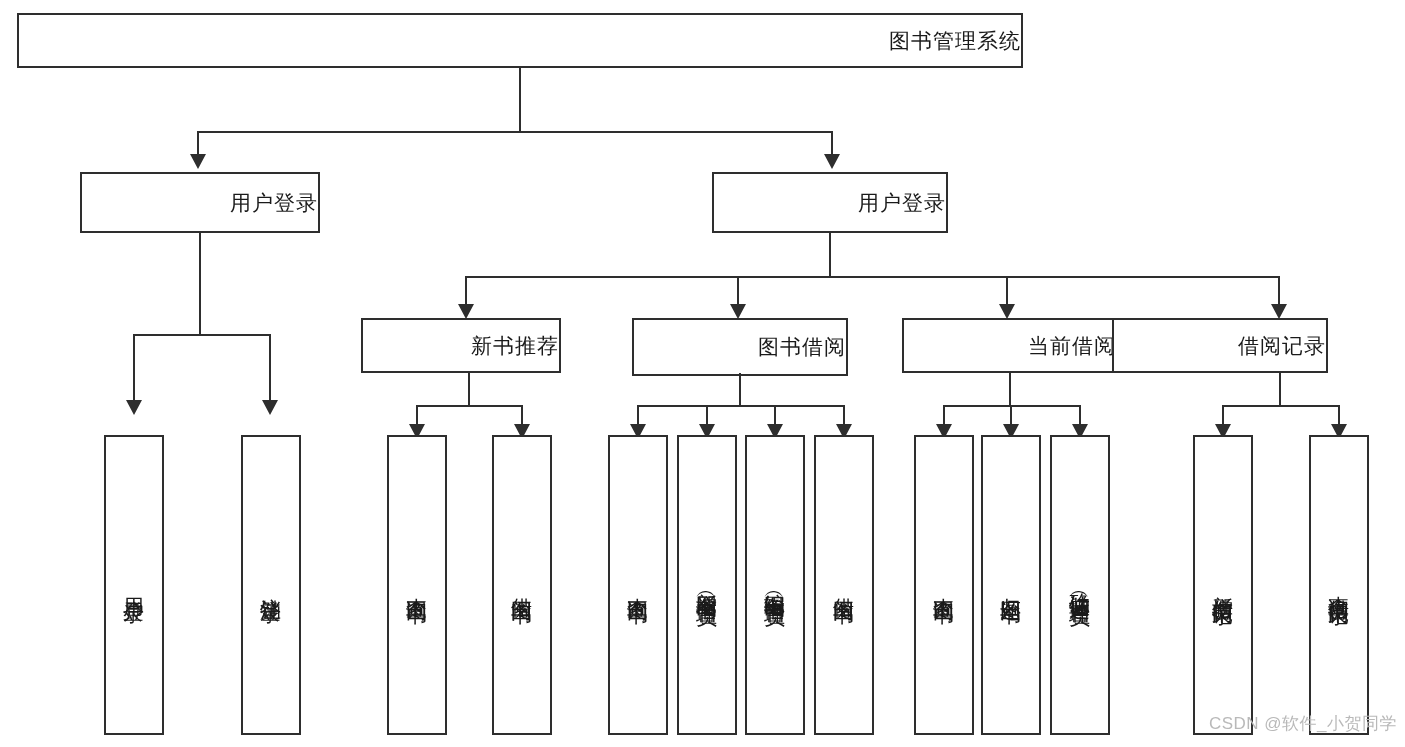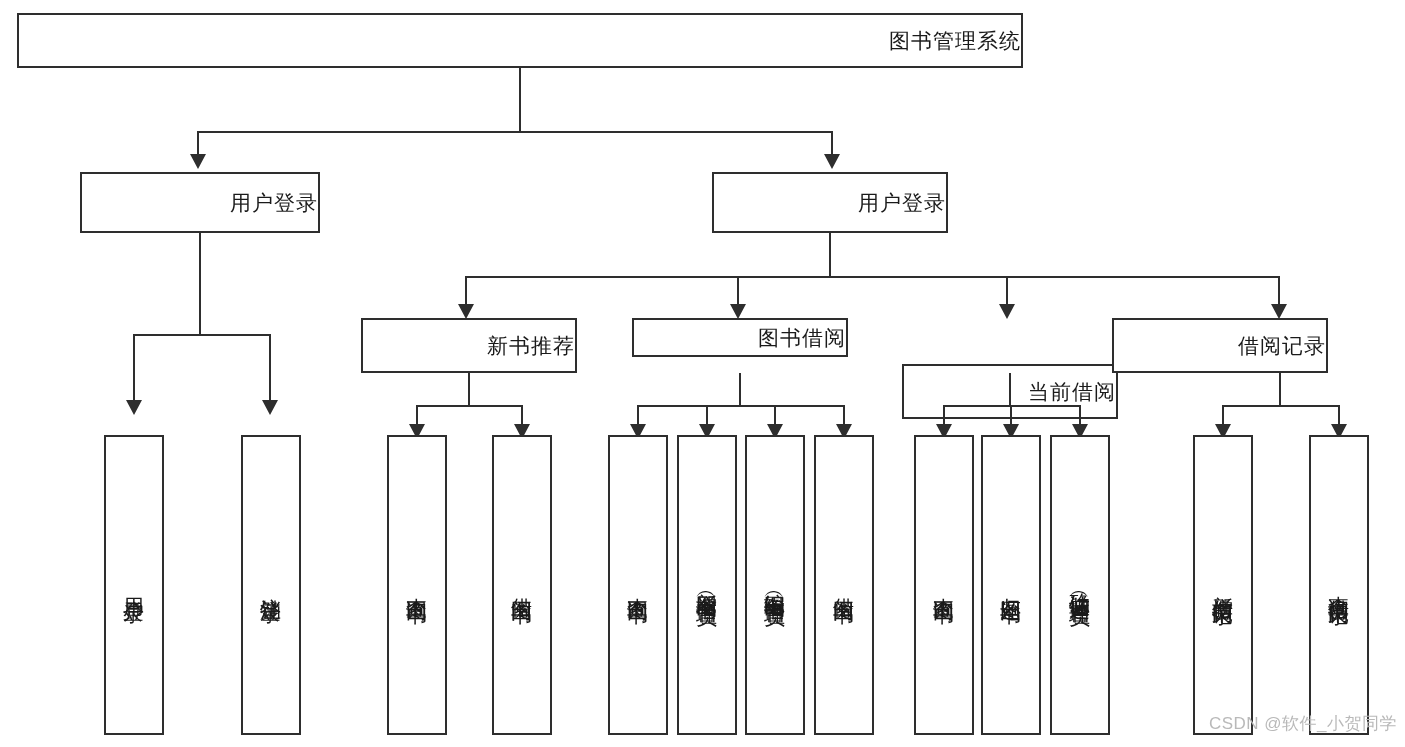"新书推荐" div.node { width: 216px -> 200px }
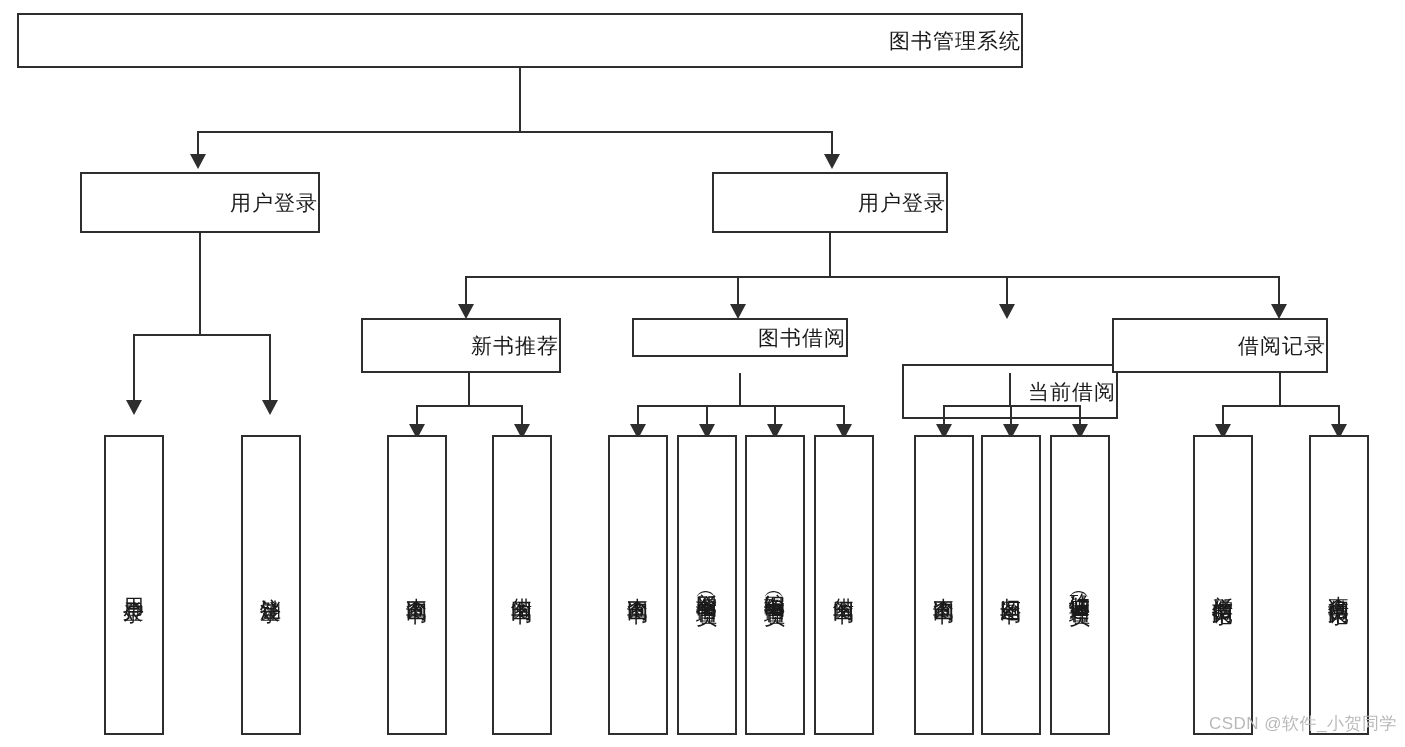"图书借阅" div.node { height: 39px -> 58px }
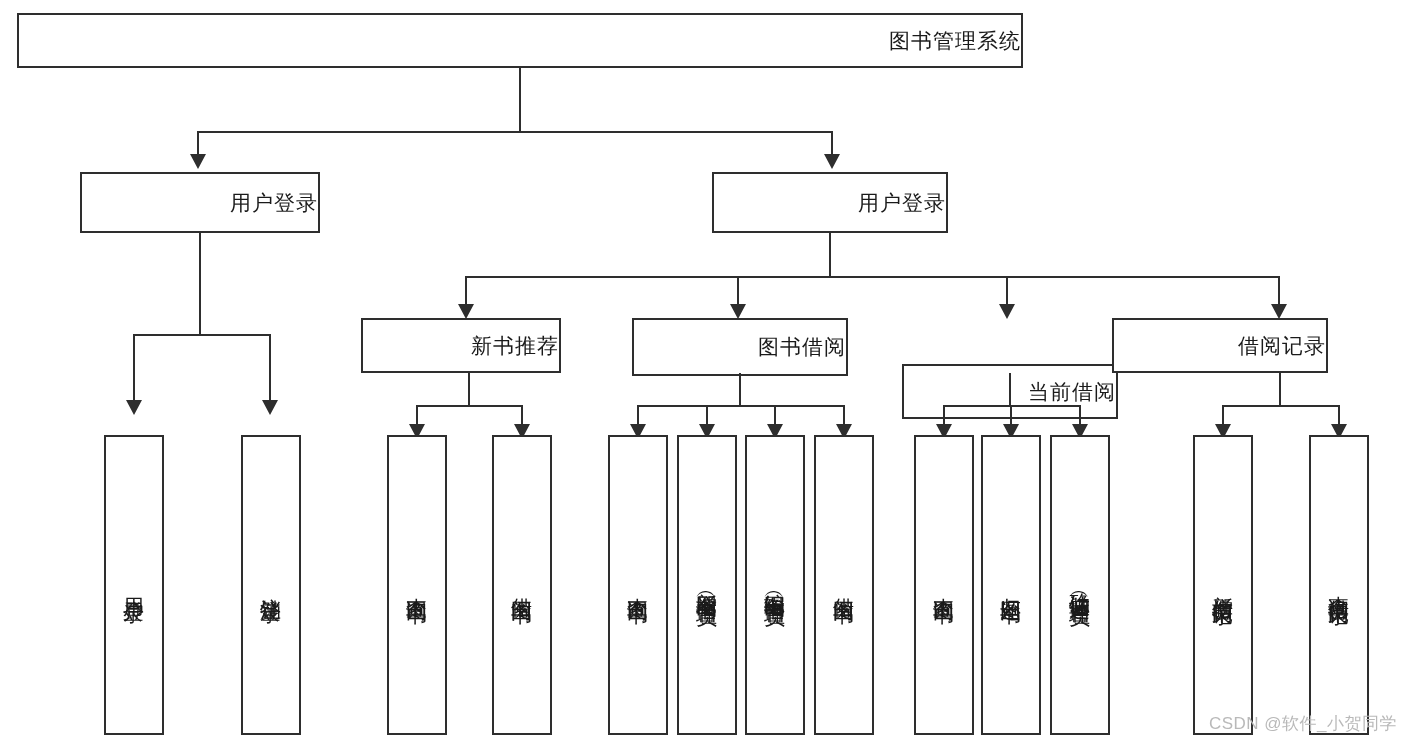"当前借阅" div.node { margin-top: 46px -> none }
